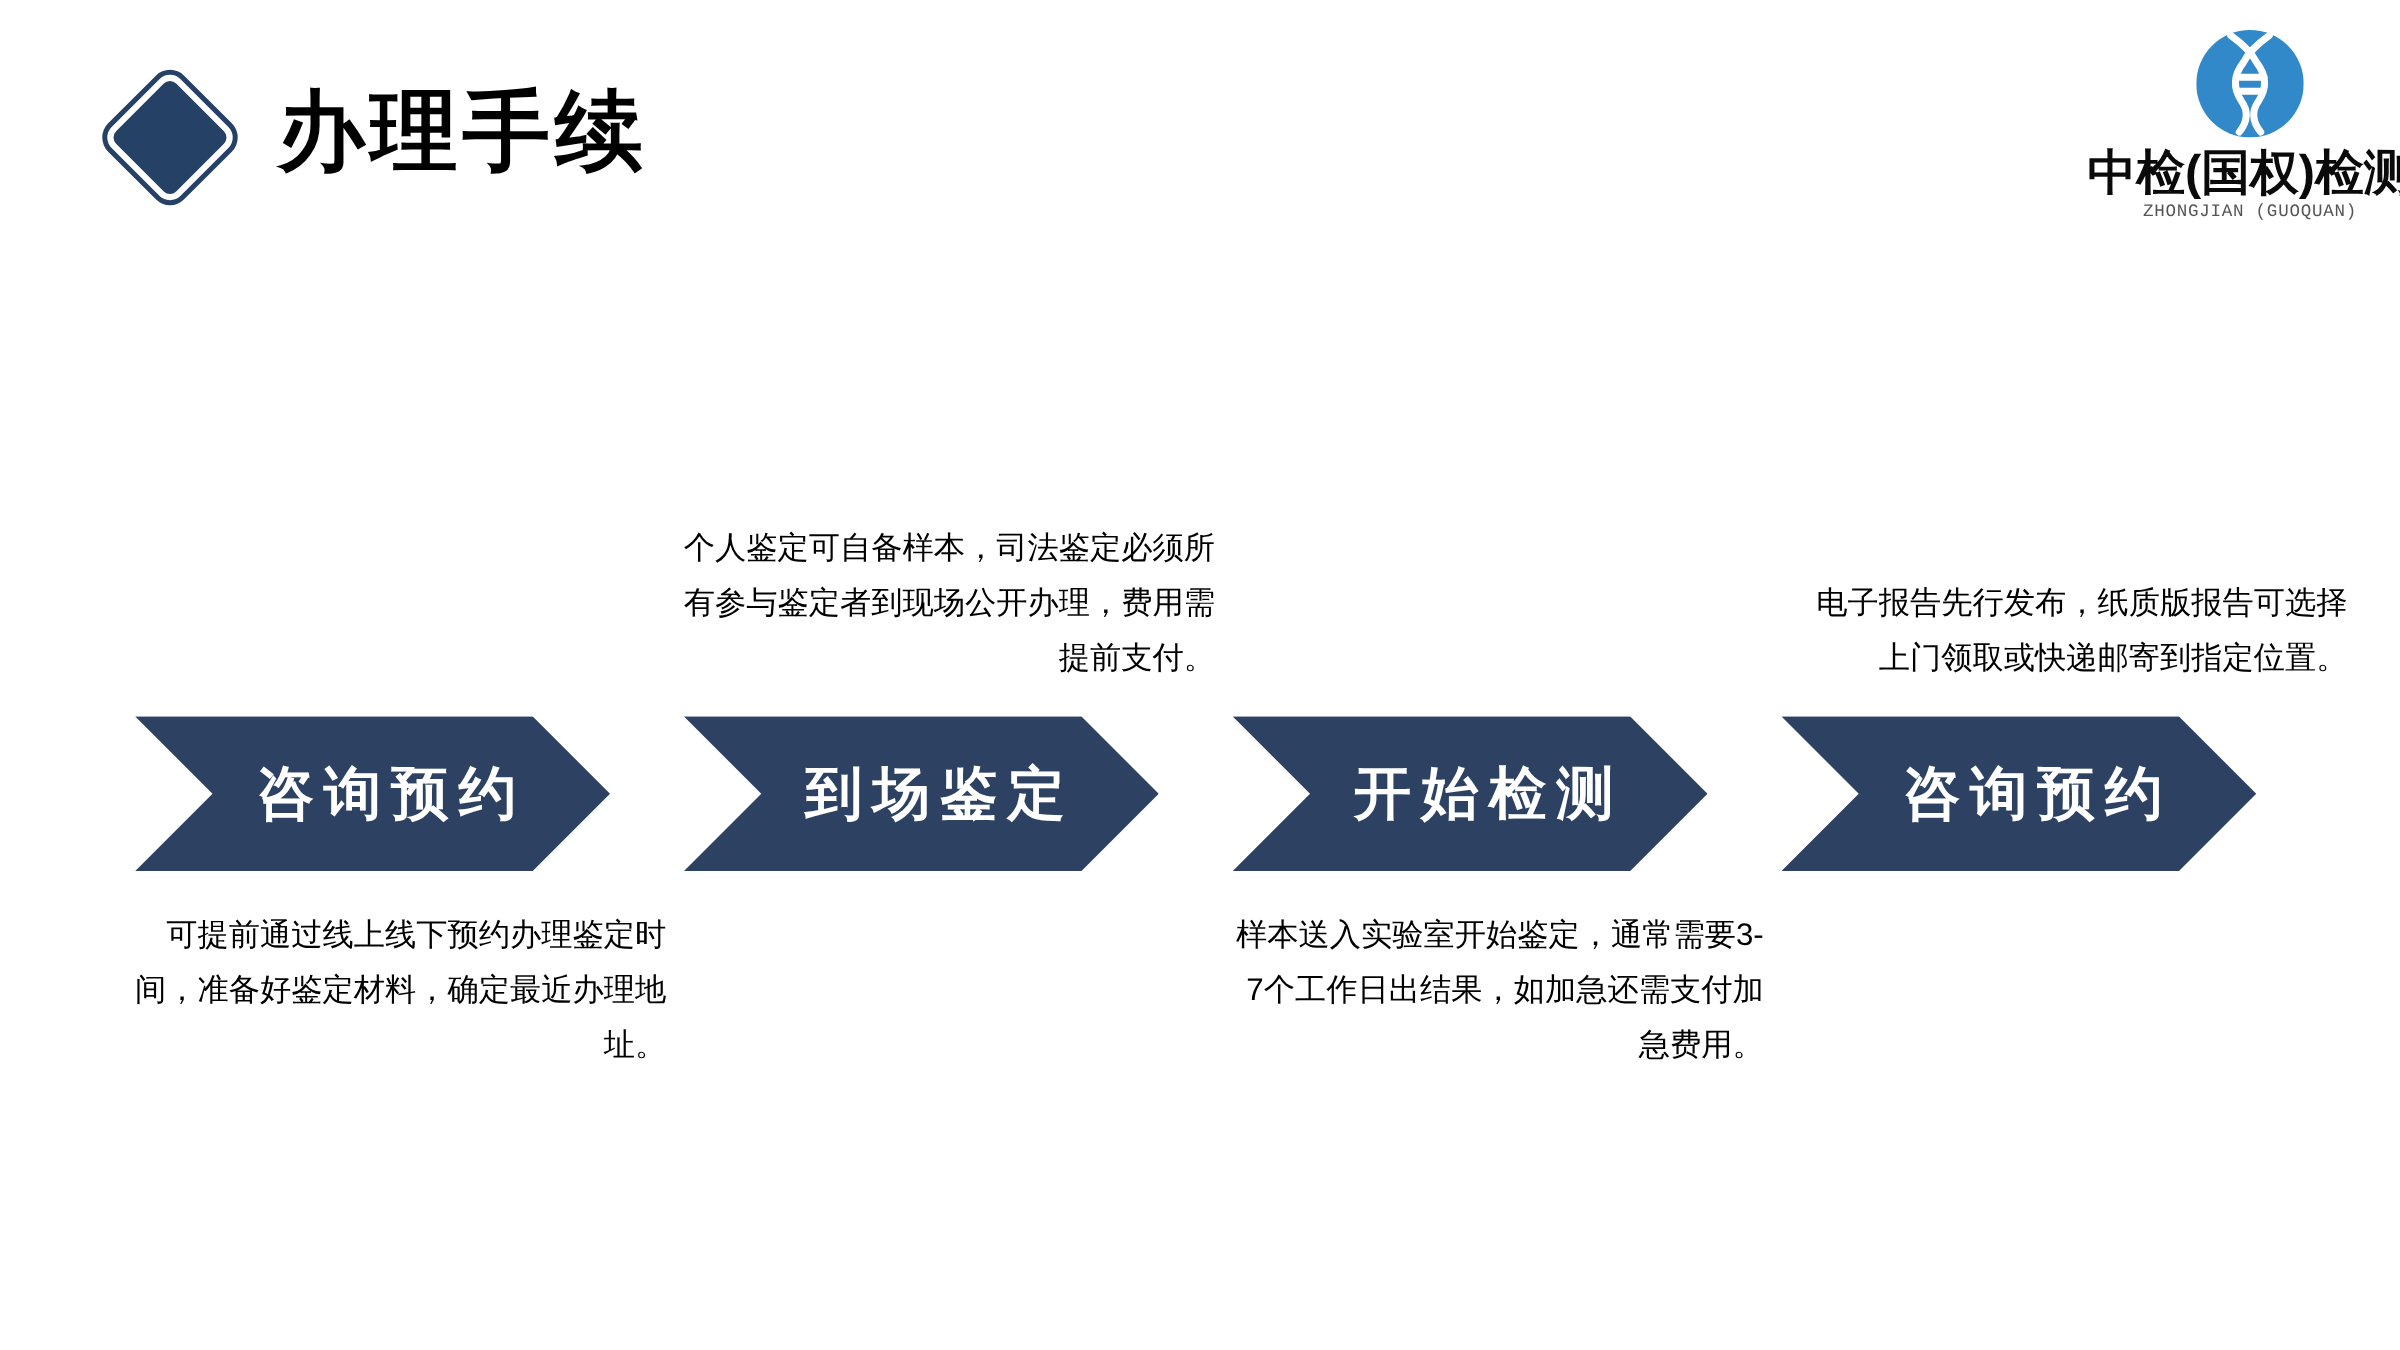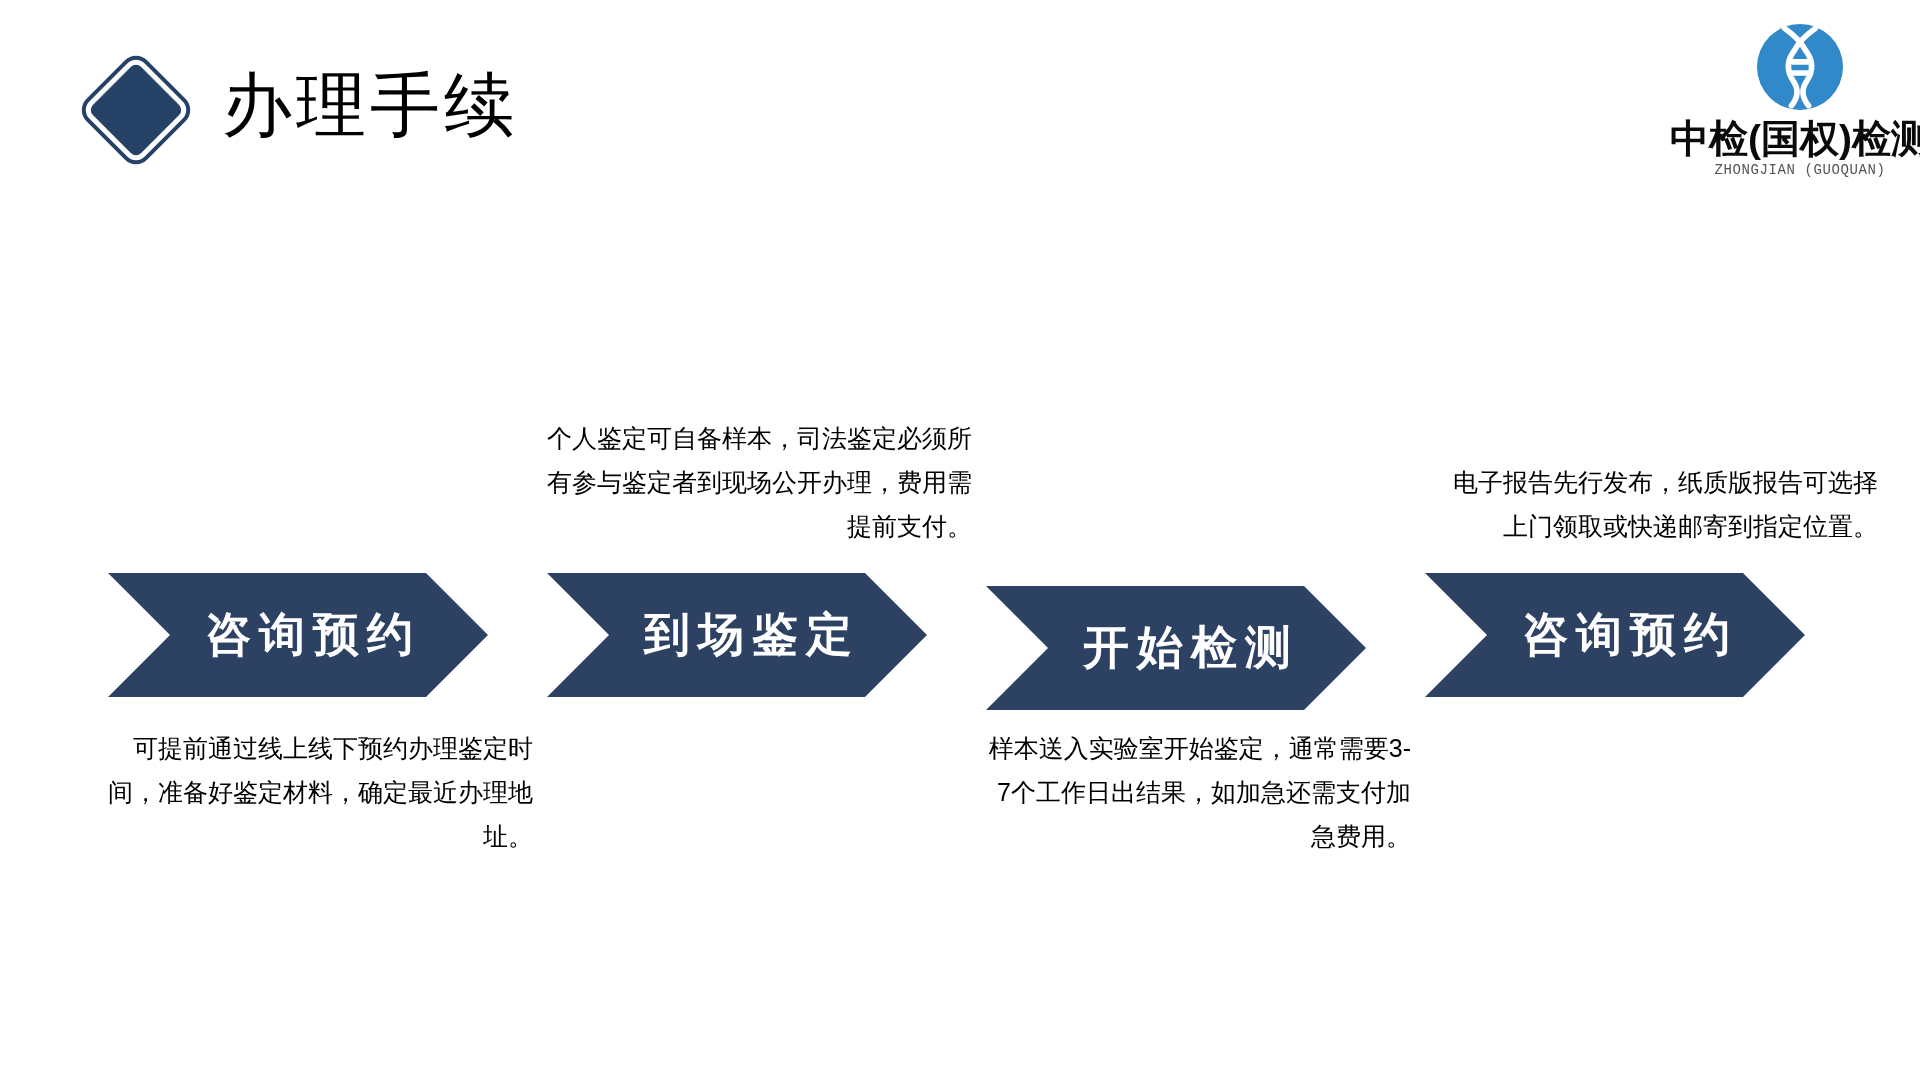"办理手续" .title { font-weight: 400 -> 700 }
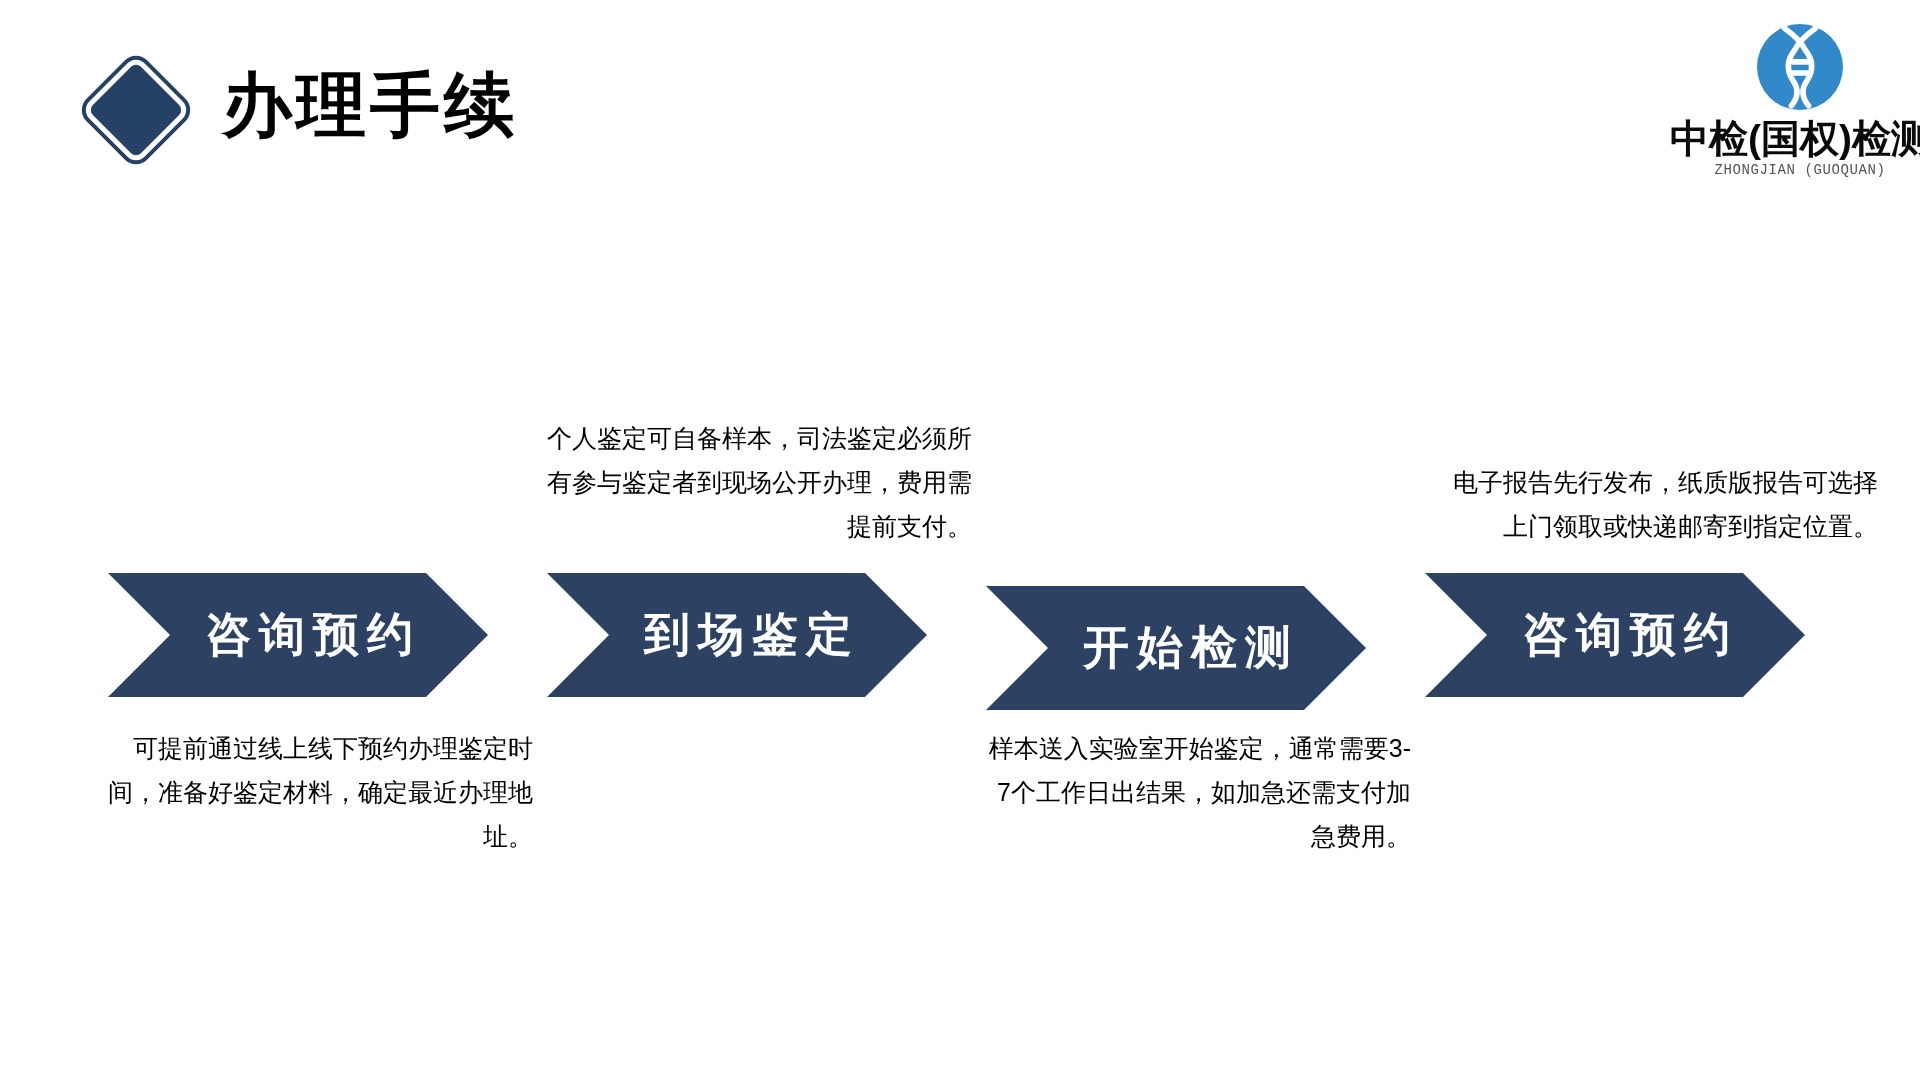"开始检测" .arrow-3 { margin-top: 13px -> none }
